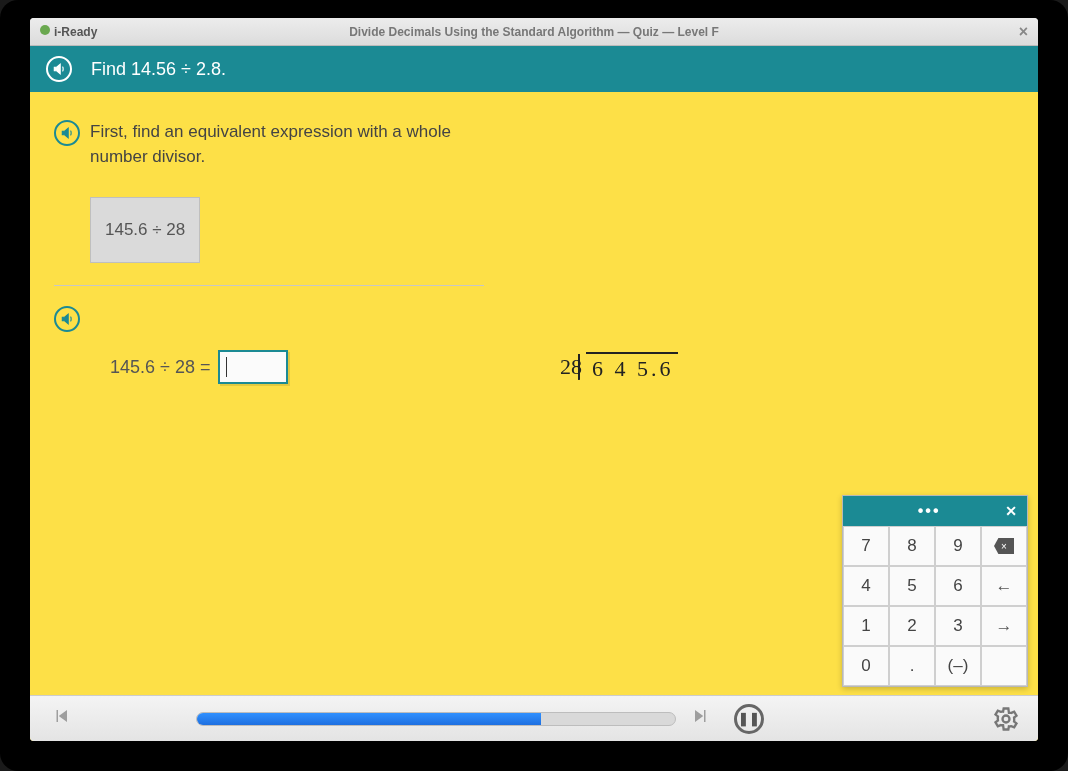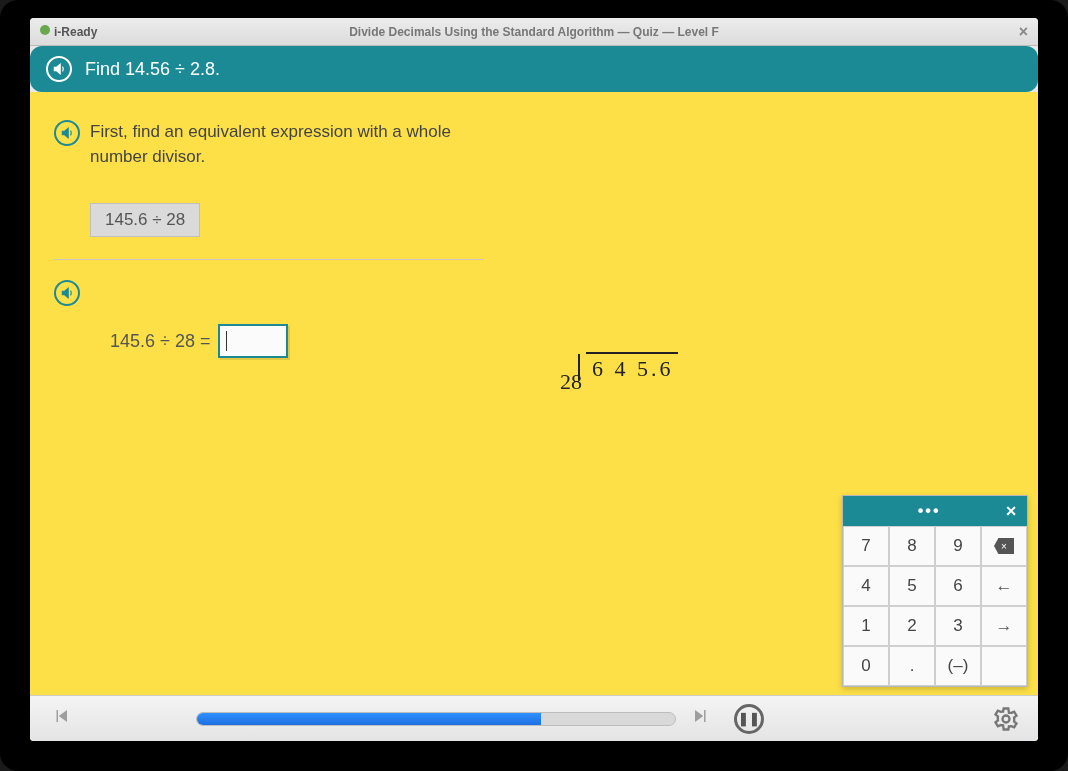"Find 14.56 ÷ 2.8." .question-bar { border-radius: 12px -> none; gap: 13px -> 19px }
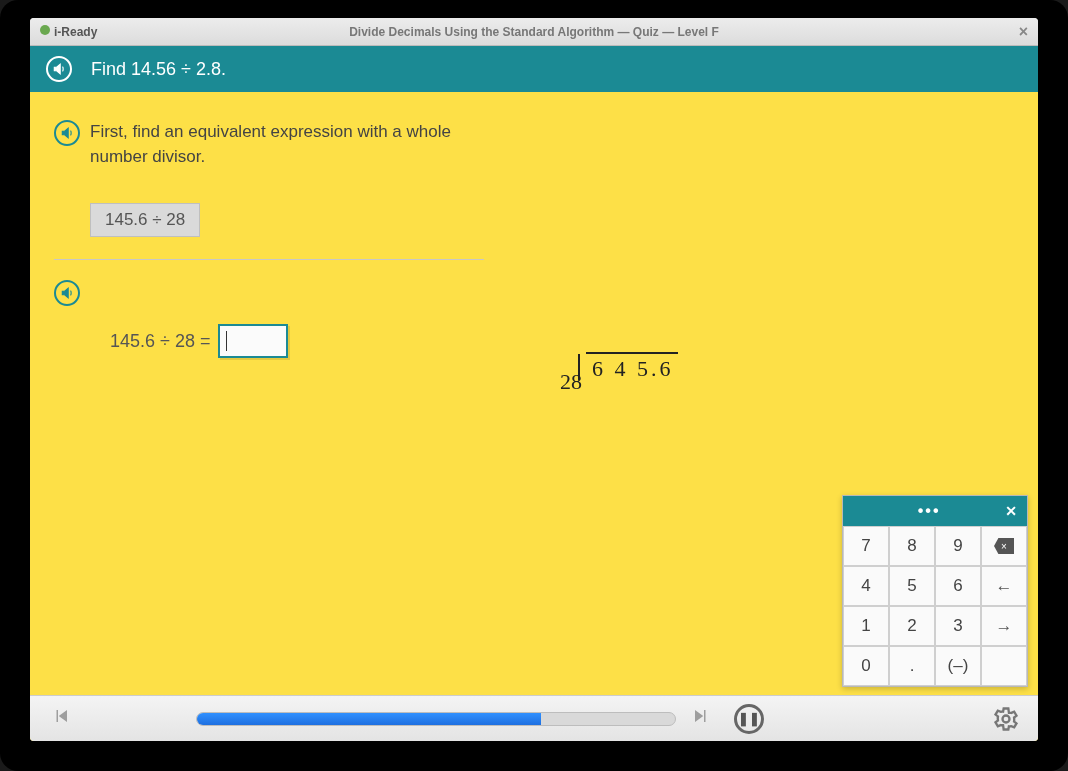"145.6 ÷ 28" .chip { margin-top: 20px -> 14px; padding: 6px 14px -> 22px 14px }
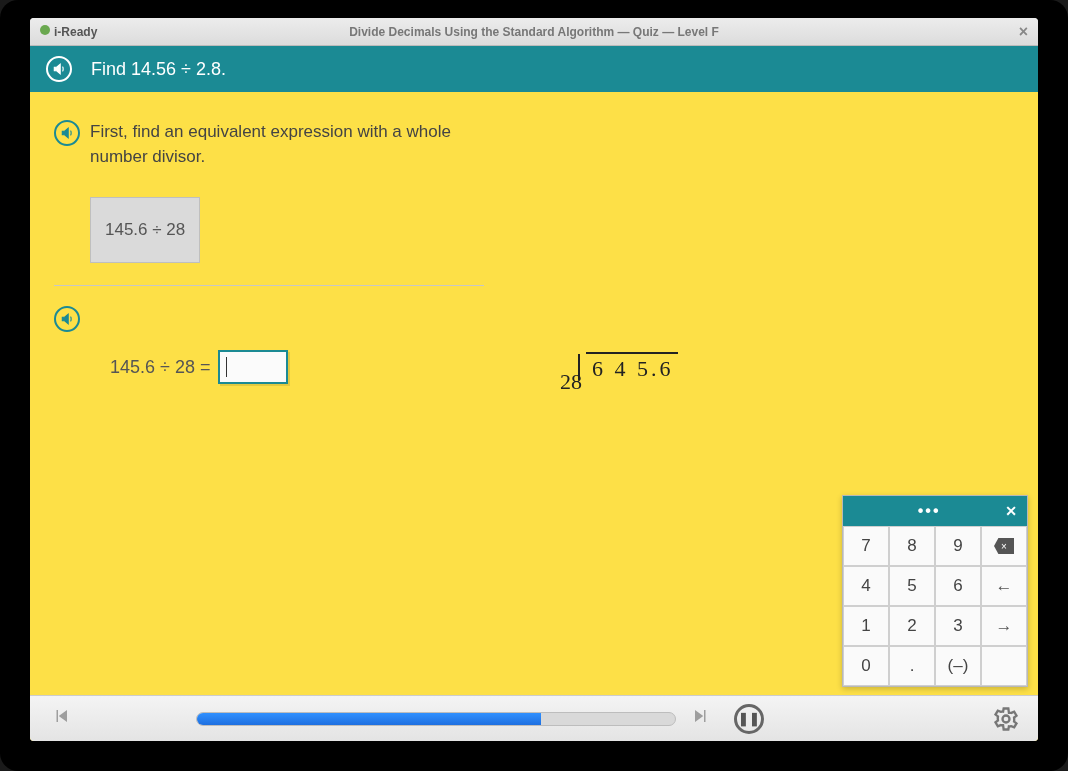"28" .ld-divisor { margin-top: 15px -> none }
